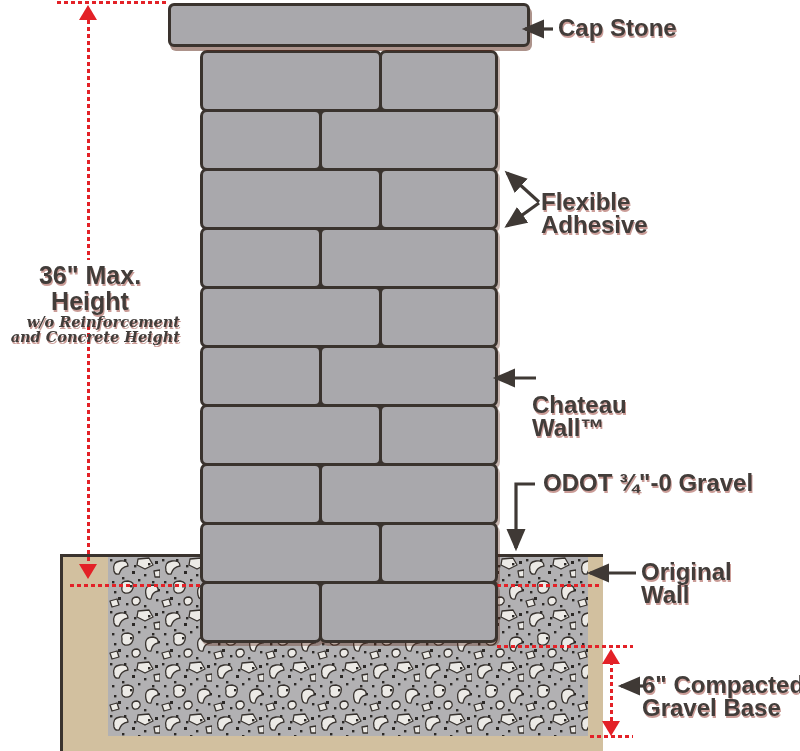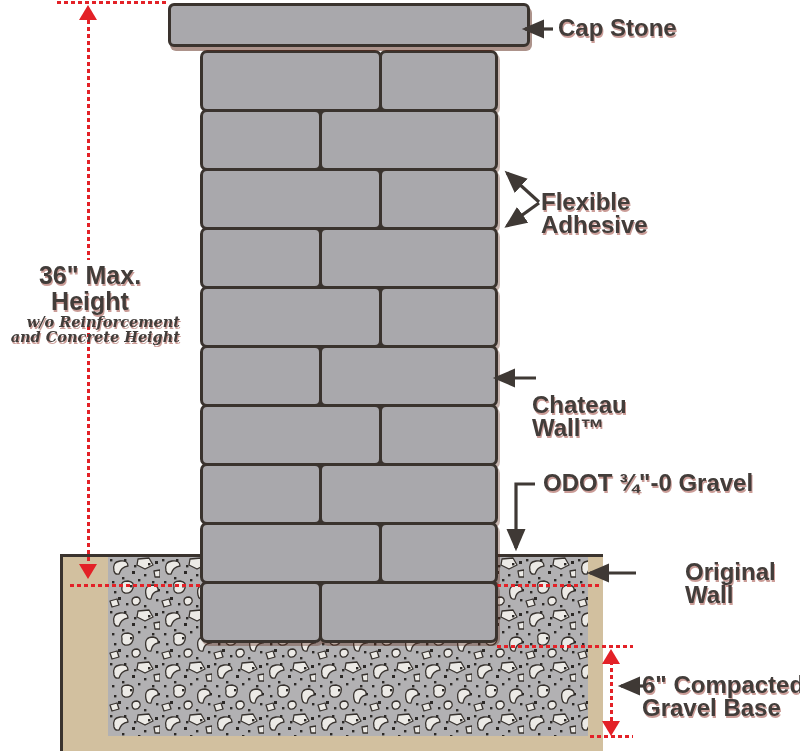"Original" div.label { margin-left: 44px -> none }
